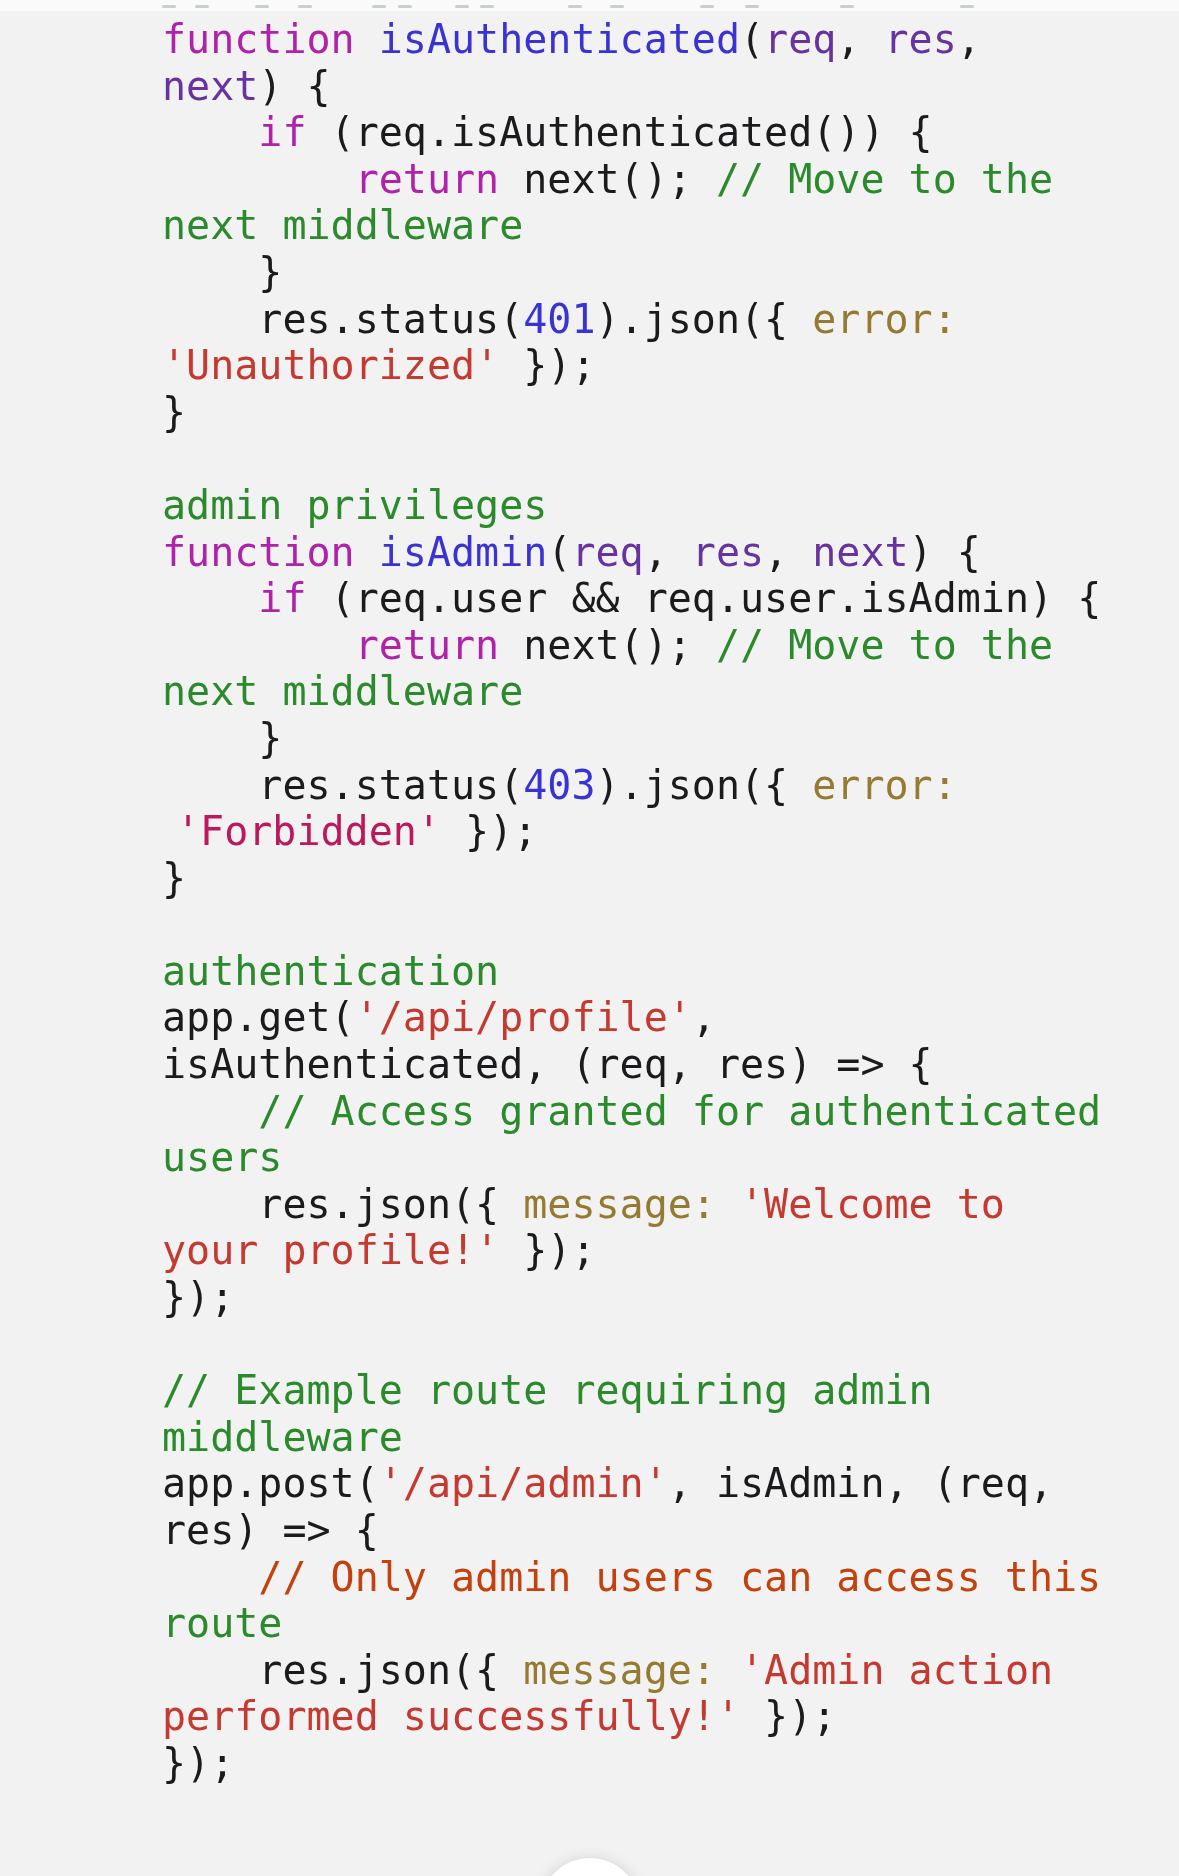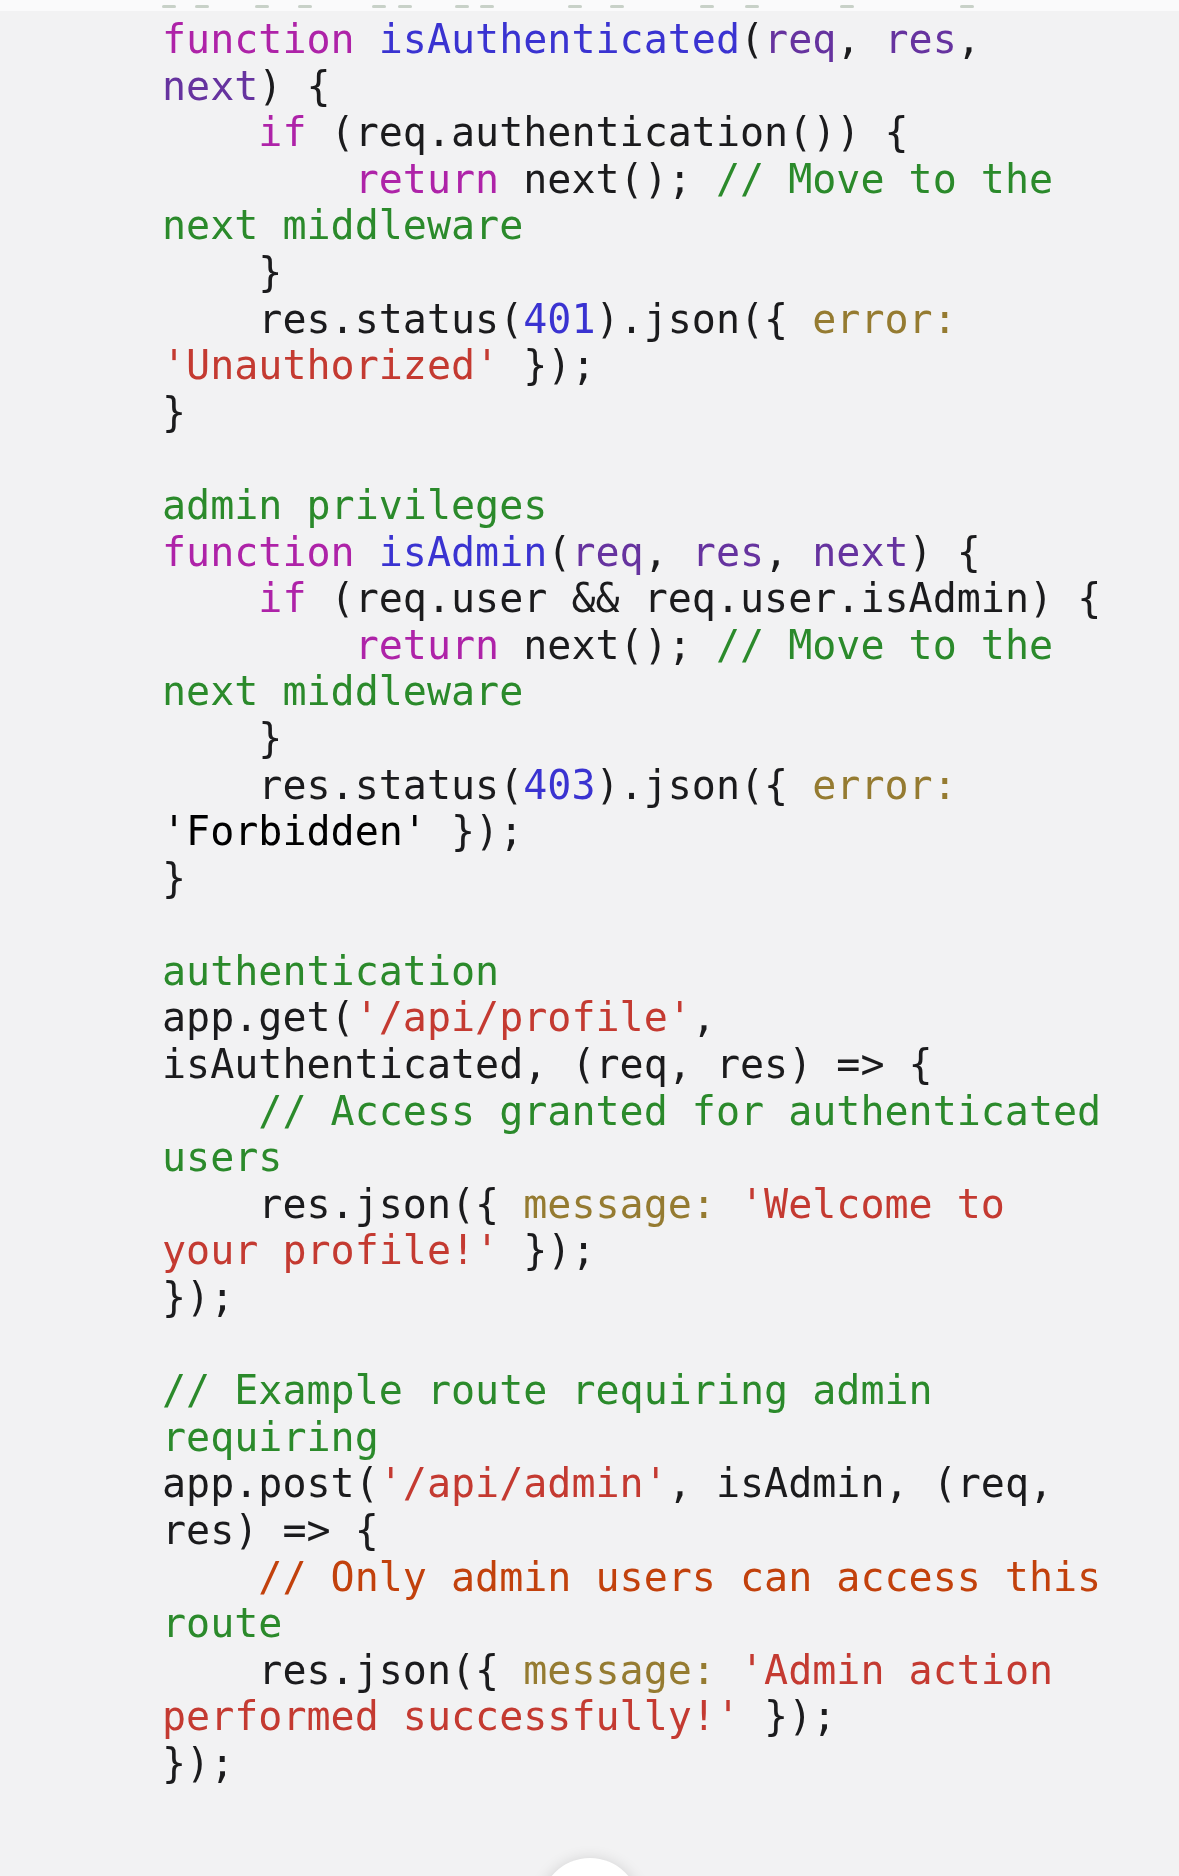"(req.authentication()) {" span { text: req.authentication -> req.isAuthenticated }
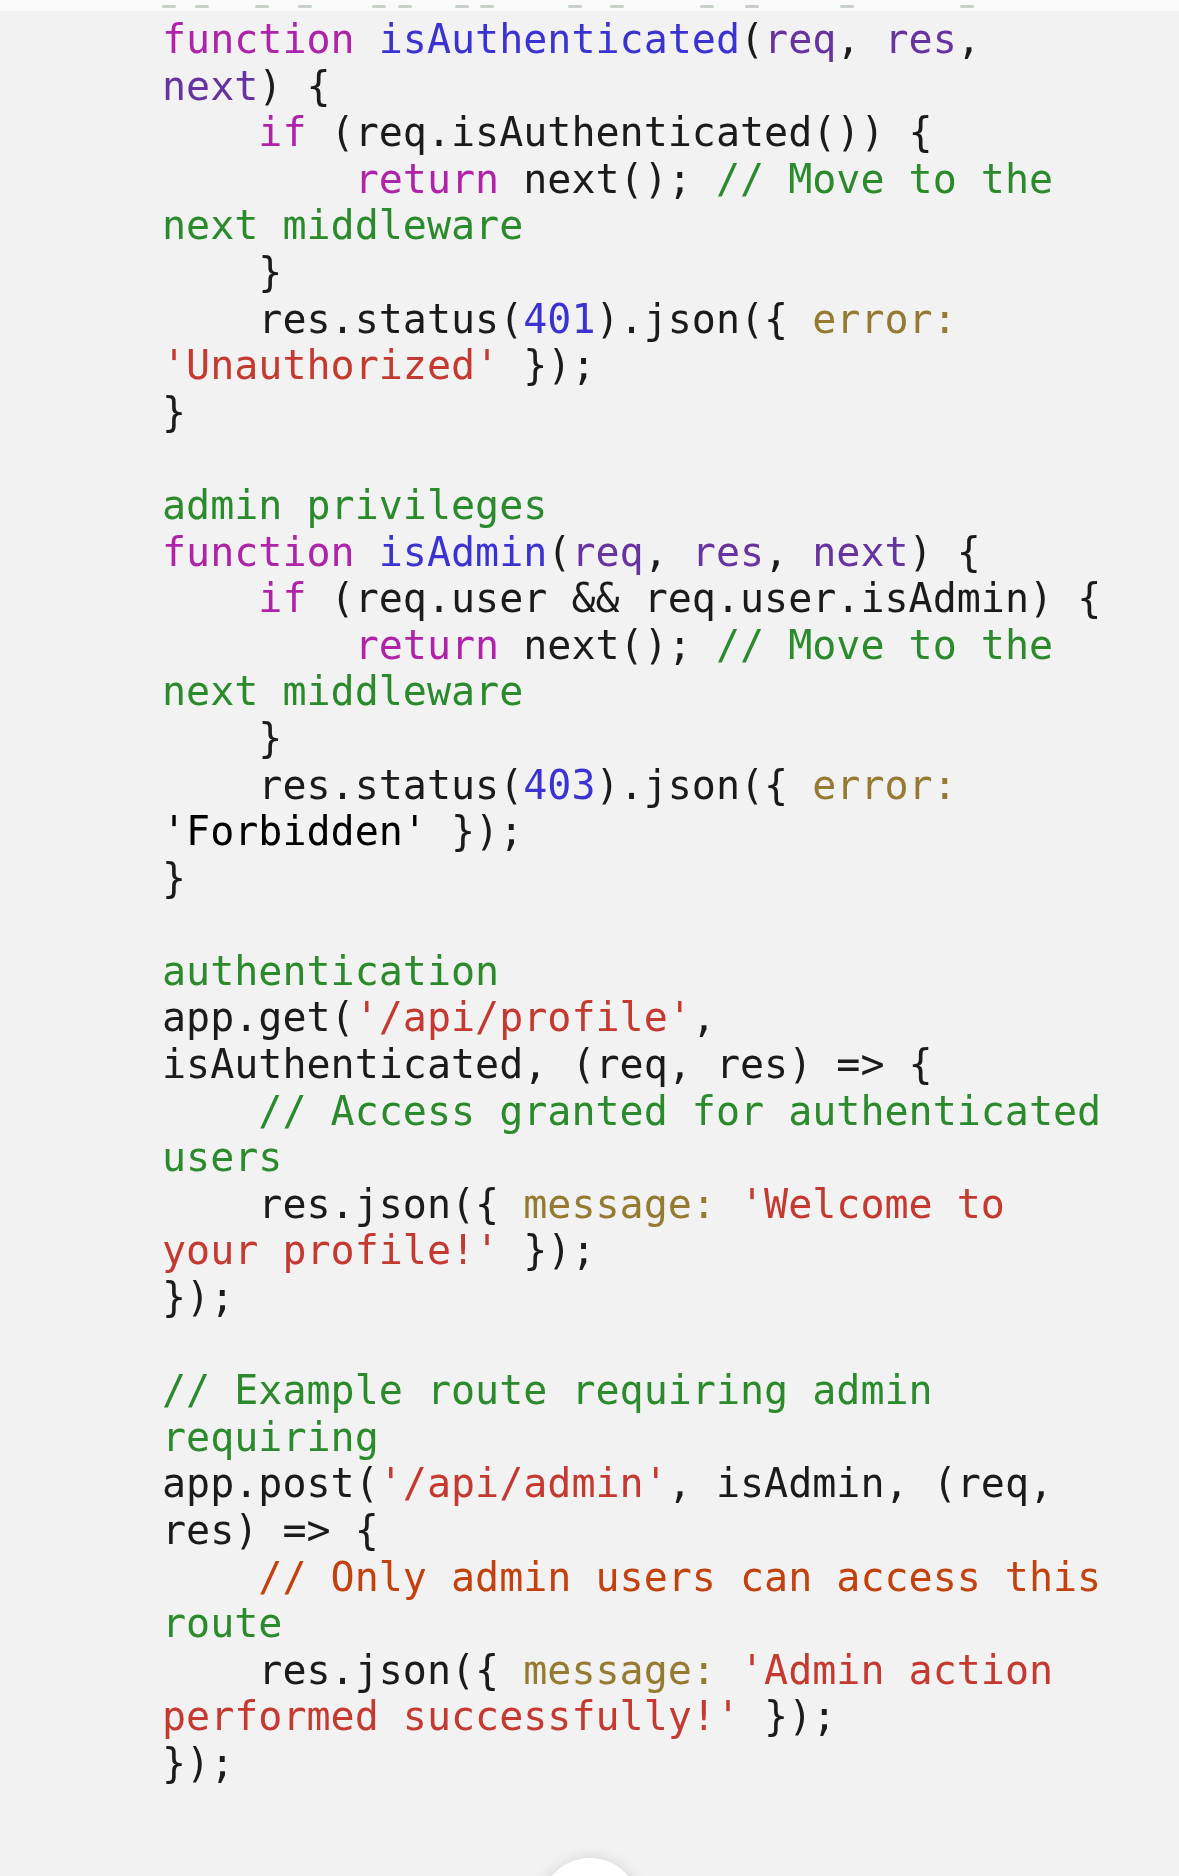"'Forbidden'" span { color: #000000 -> #be185d; margin-left: none -> 14px }
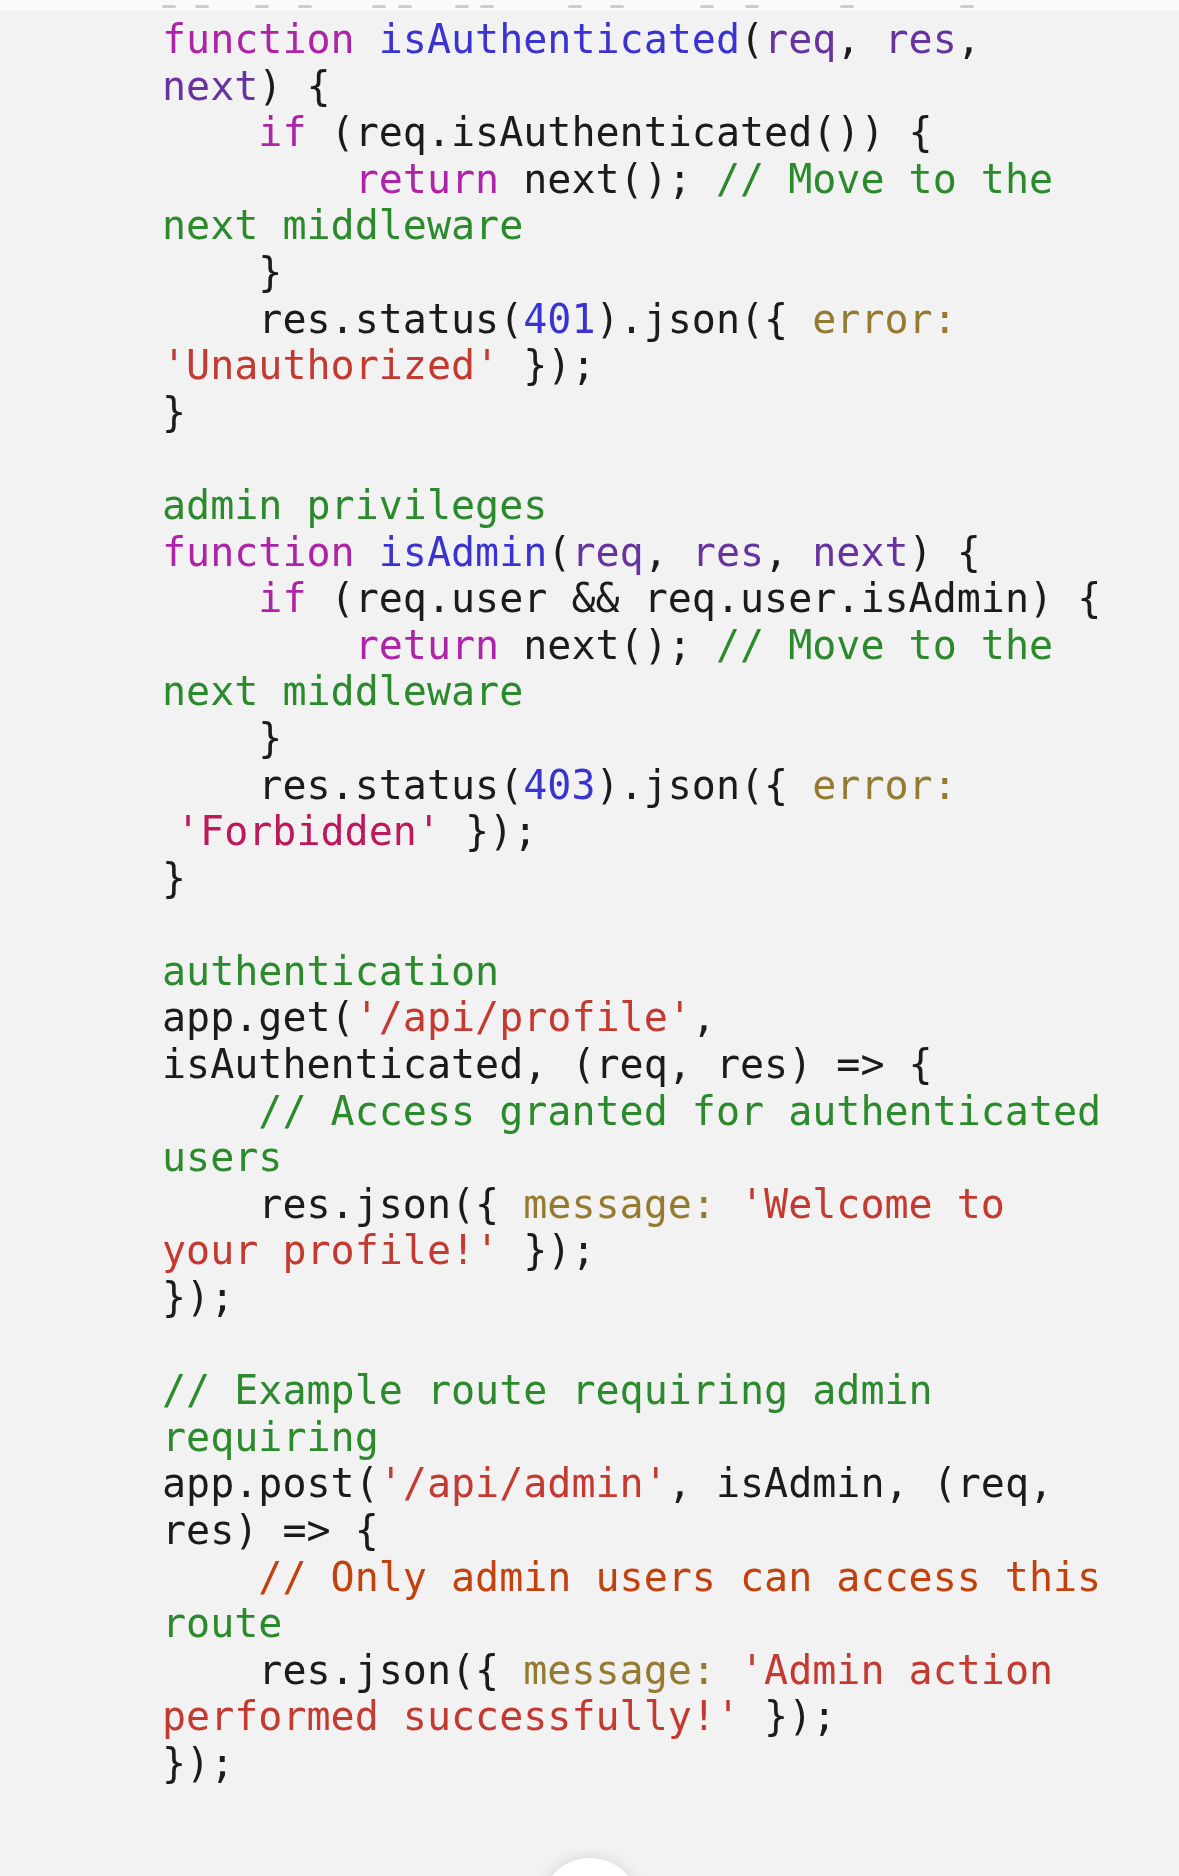"requiring" span { text: requiring -> middleware }
